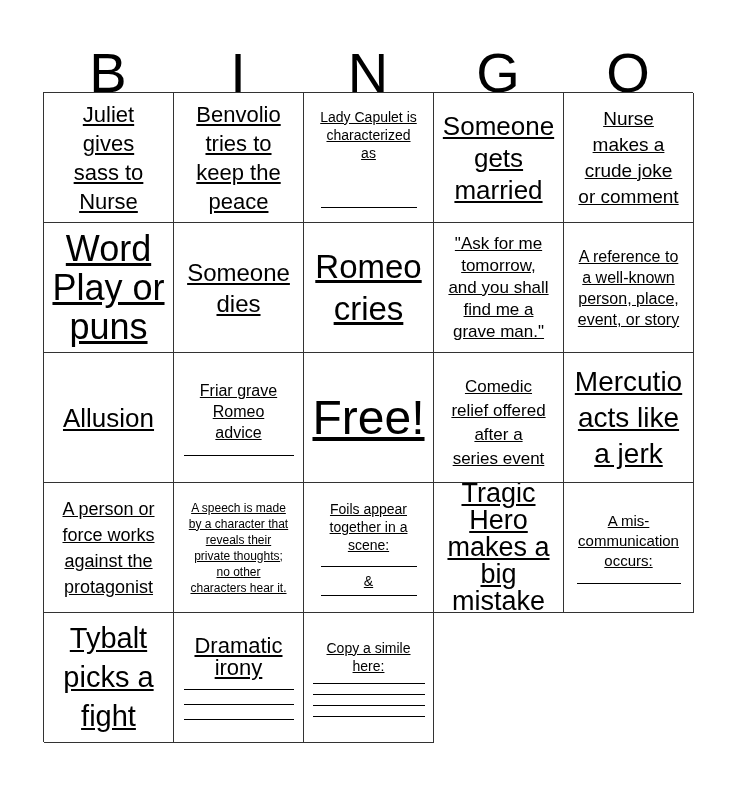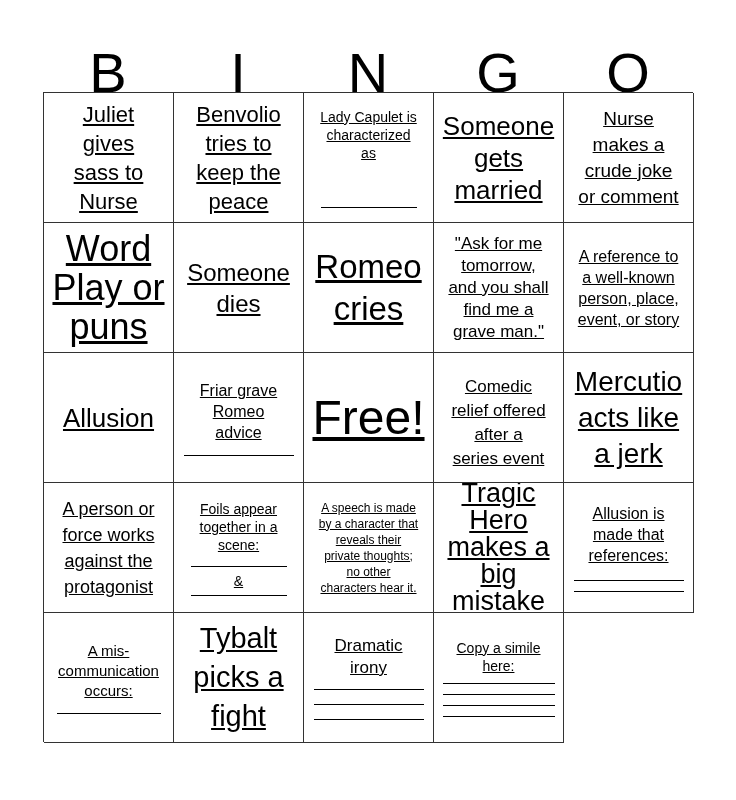"Foils appear" div.cell { order: before "A speech is made" -> after "A speech is made" }
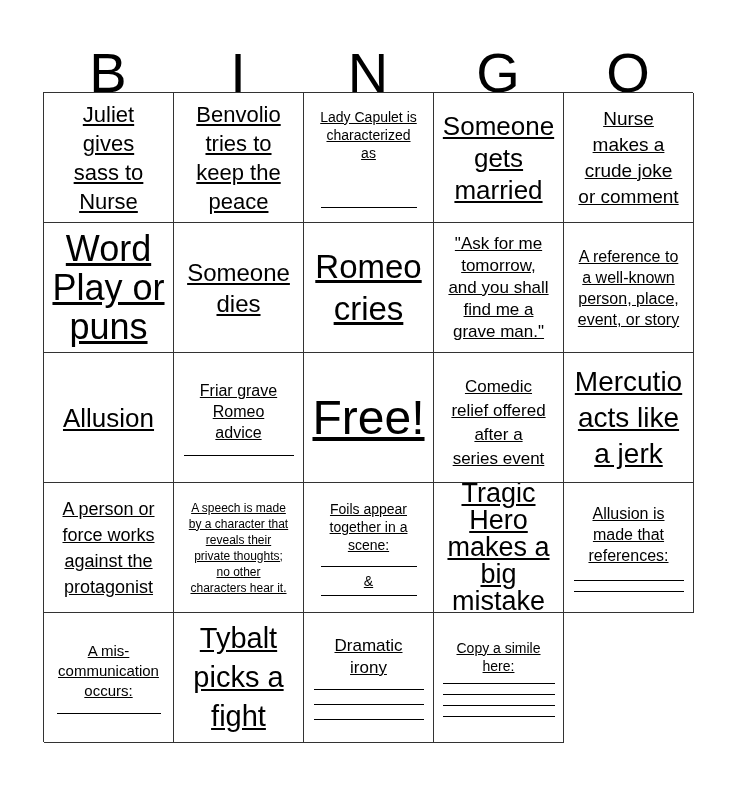"Allusion is" div.cell { html: <div> <div>Allusion is made that references:</div> <div></div> <div></div> </div> -> none }
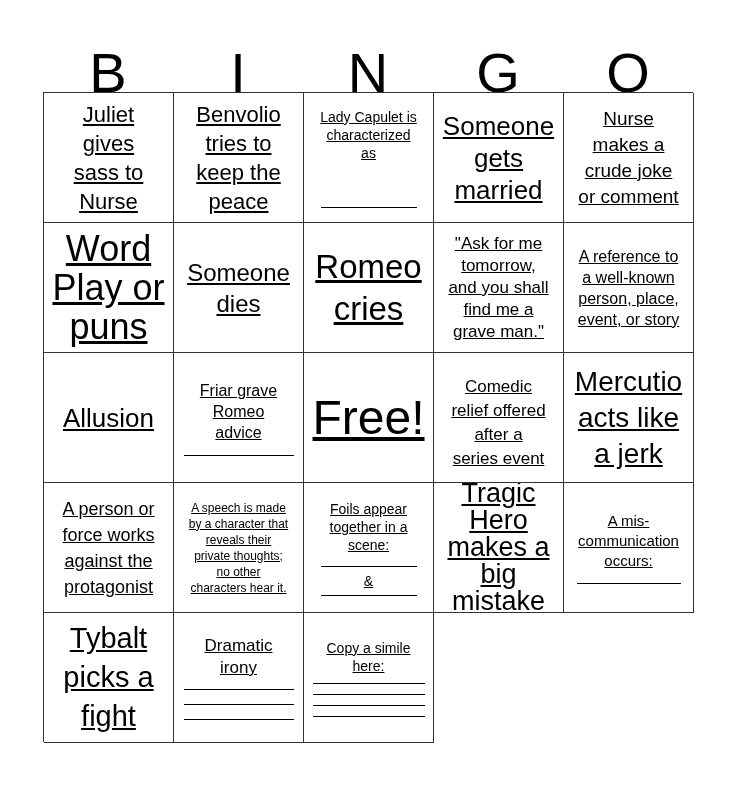"Dramatic" div.txt { font-size: 17px -> 22px }
